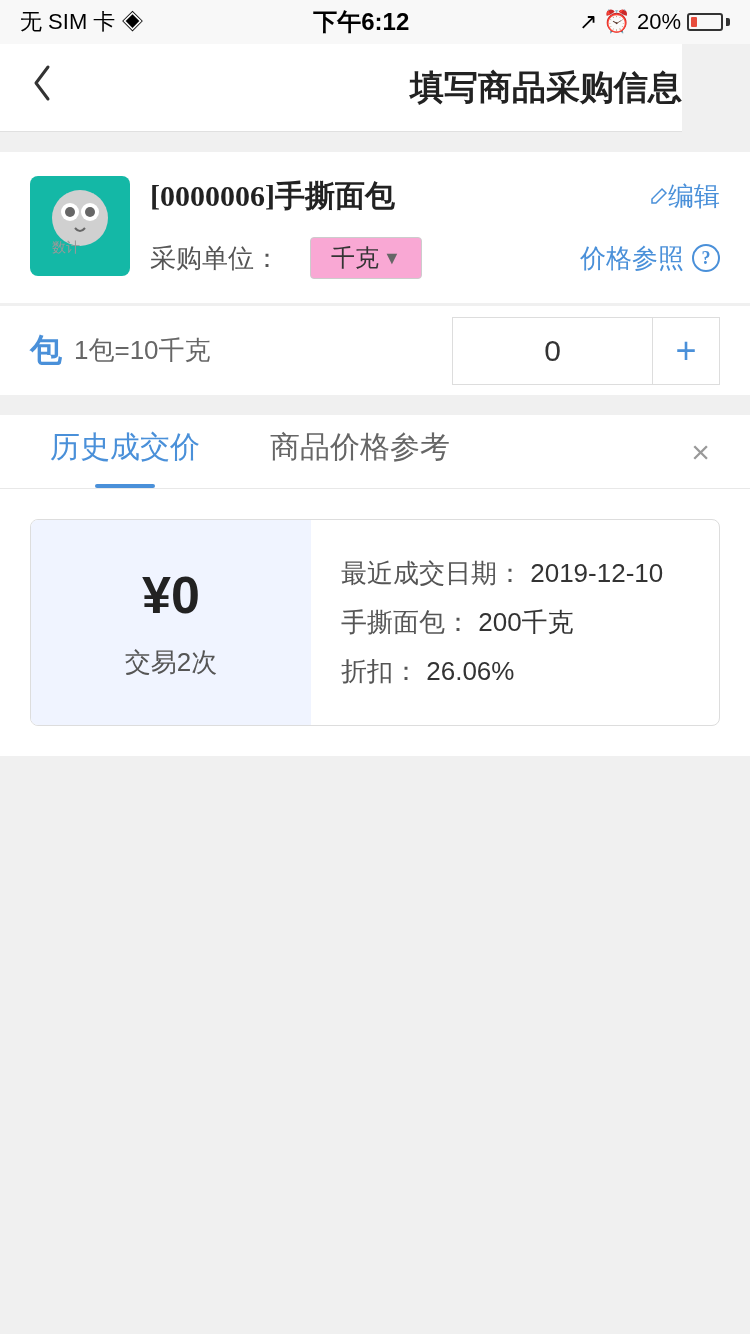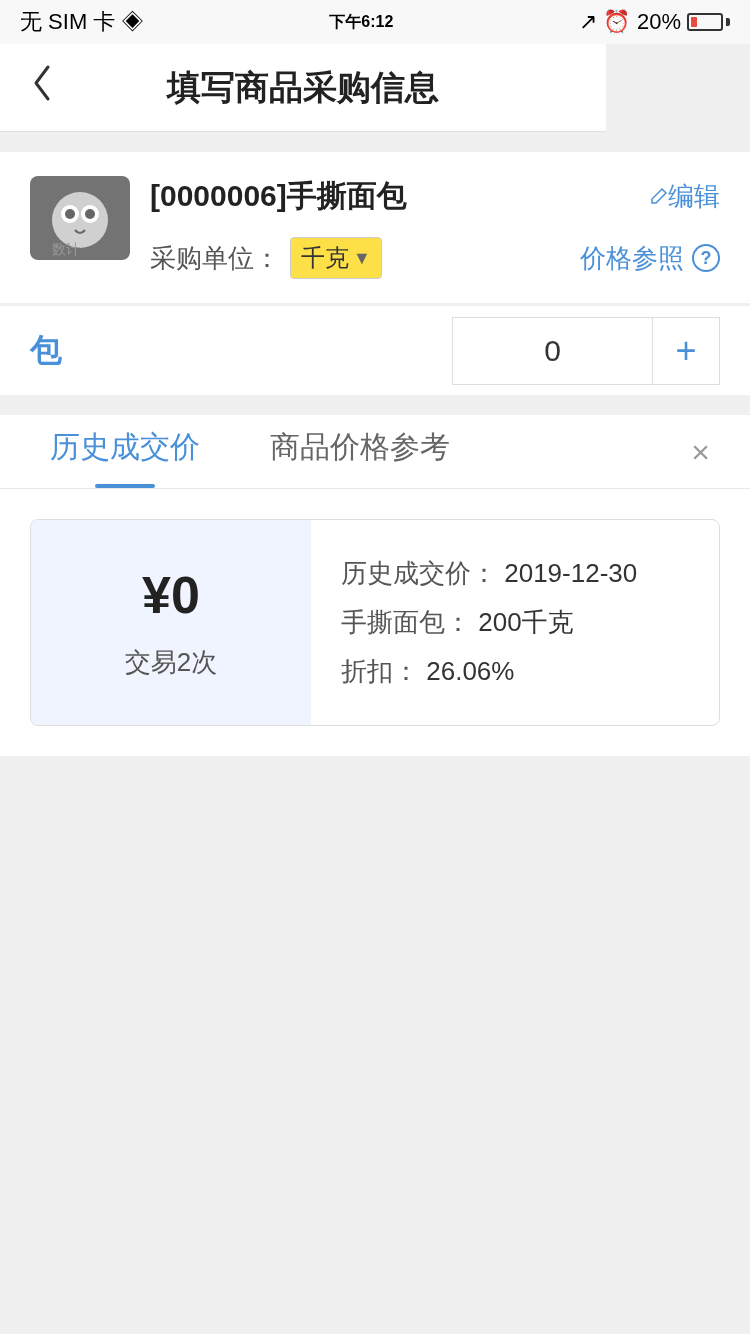"下午6:12" .status-bar-center { font-size: 16px -> 24px }
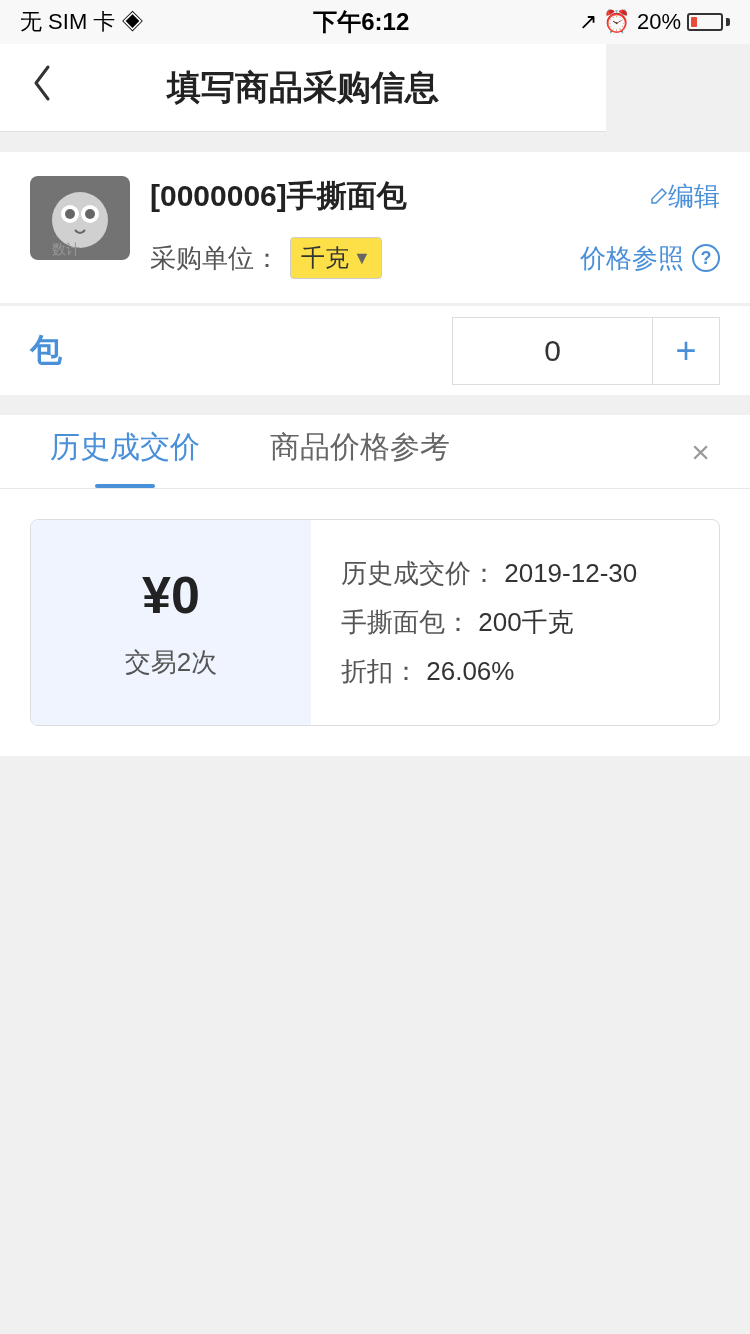"填写商品采购信息" .nav-bar { justify-content: center -> flex-end; width: 606px -> 682px }
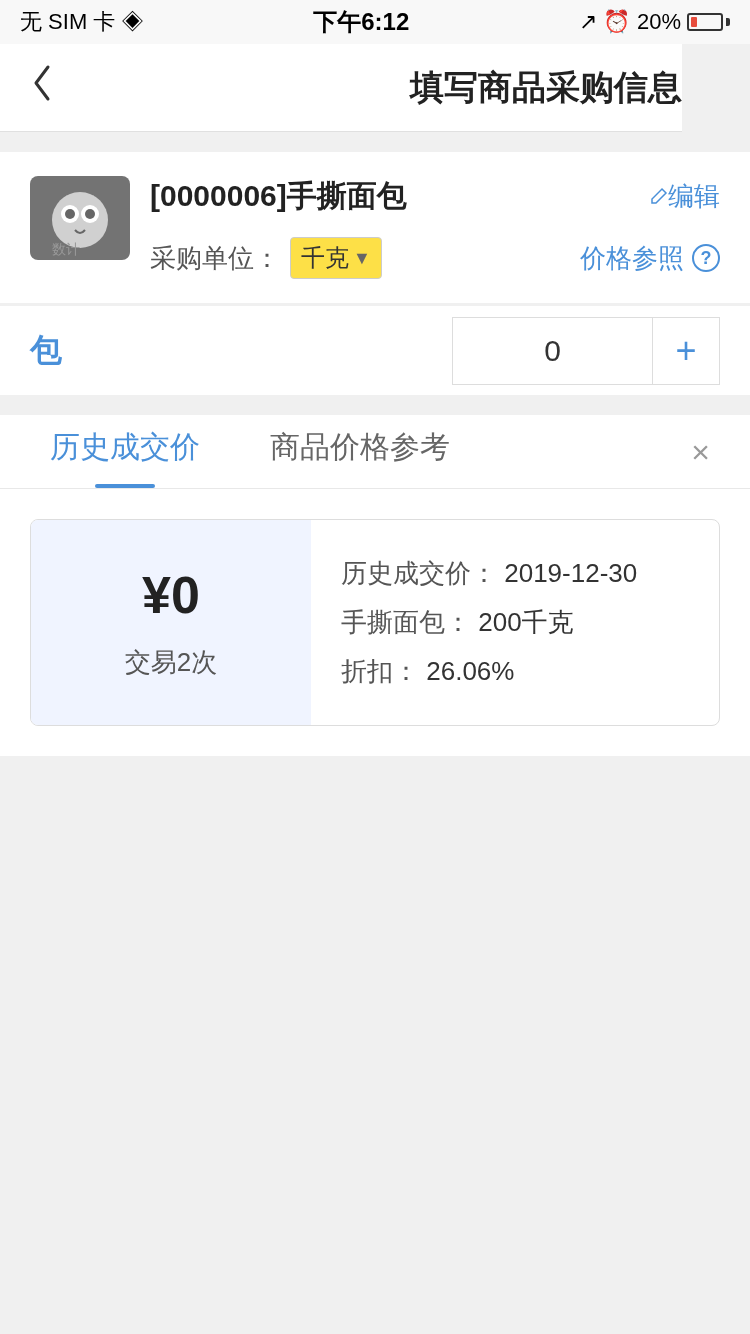"[0000006]手撕面包" .product-info { font-family: none -> Liberation Serif, serif }
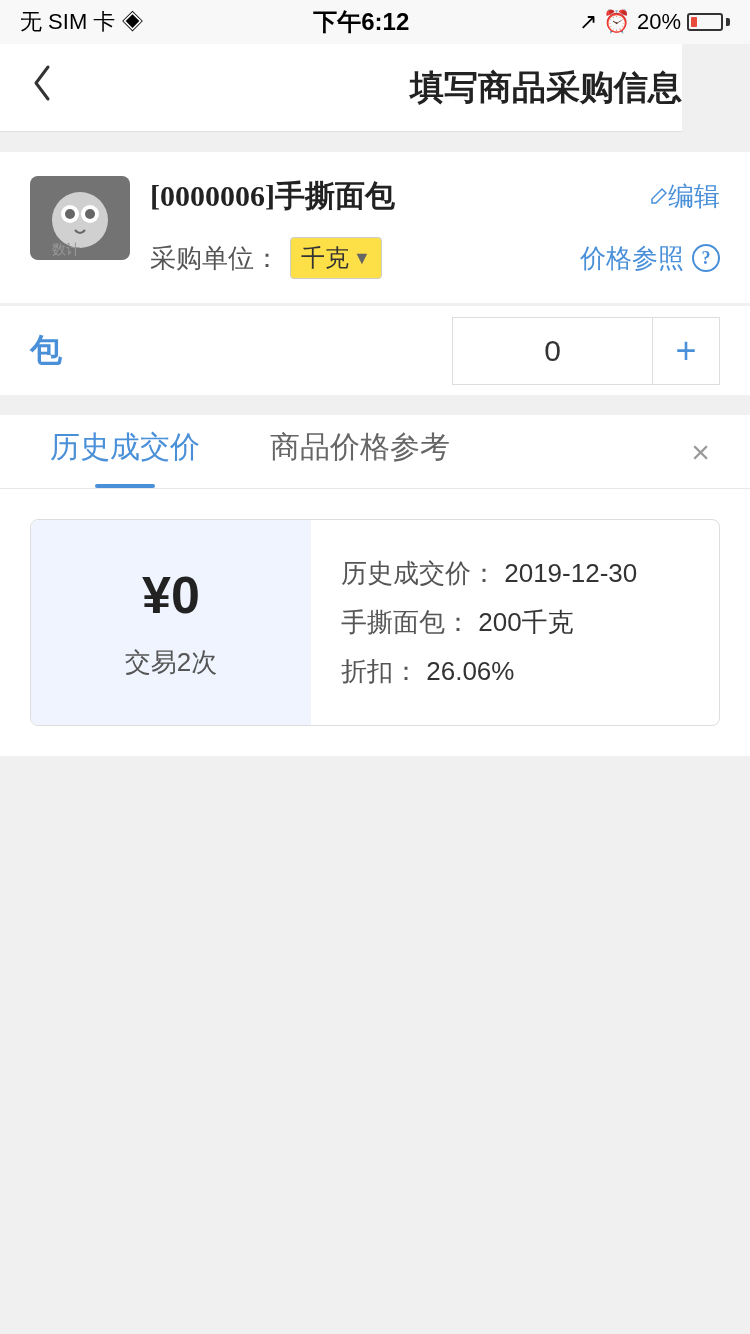"数计" .product-image { align-items: center -> none; background: #737373 -> #14b8a6; height: 84px -> 100px }
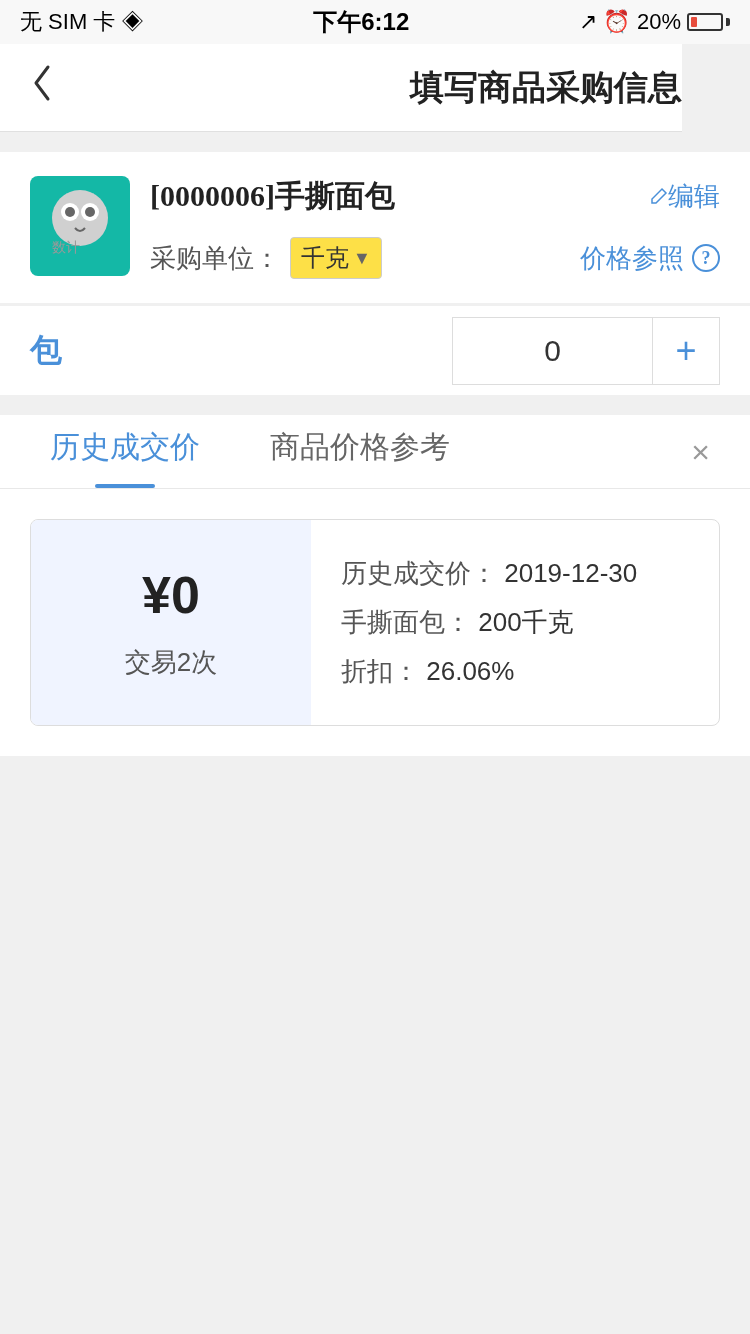"千克" .unit-select { background: #fde047 -> #f9a8d4; margin-left: none -> 20px; padding: 4px 10px -> 4px 20px }
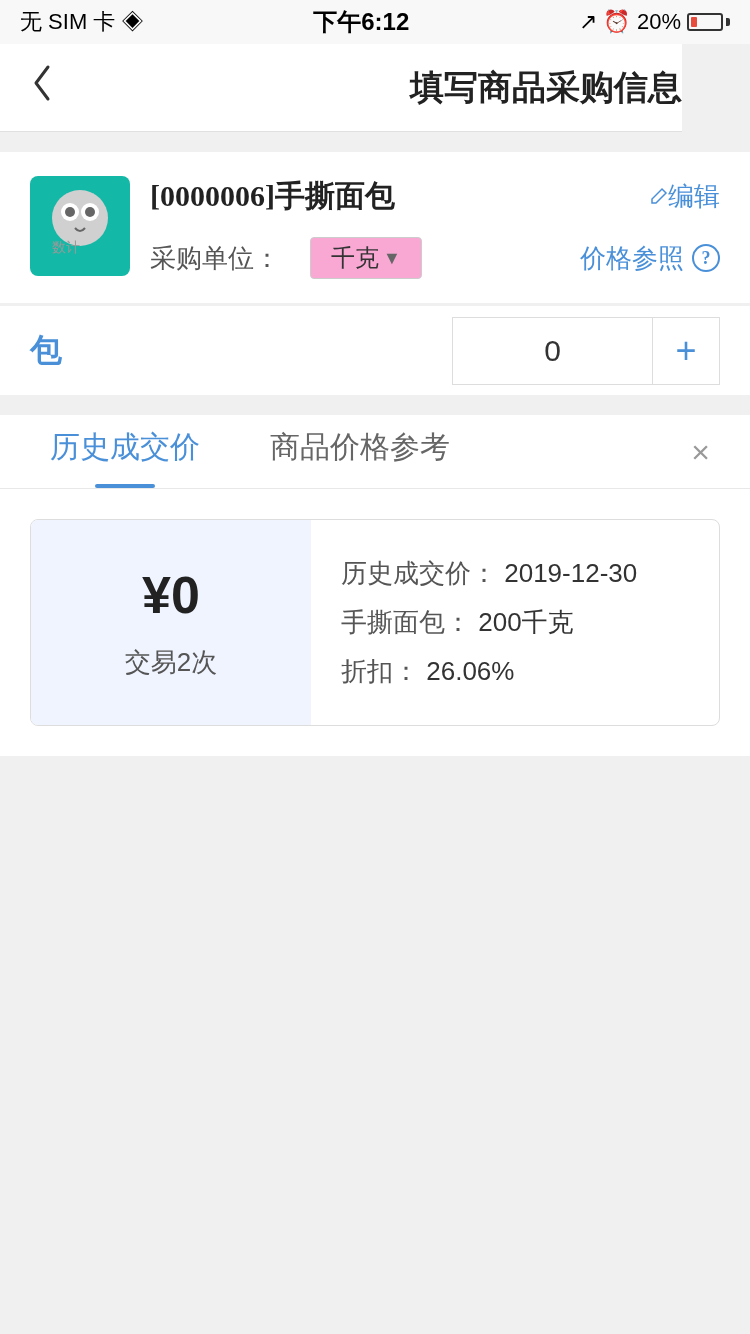"1包=10千克" span.bag-text { html: none -> <span>1包=10千克</span> }
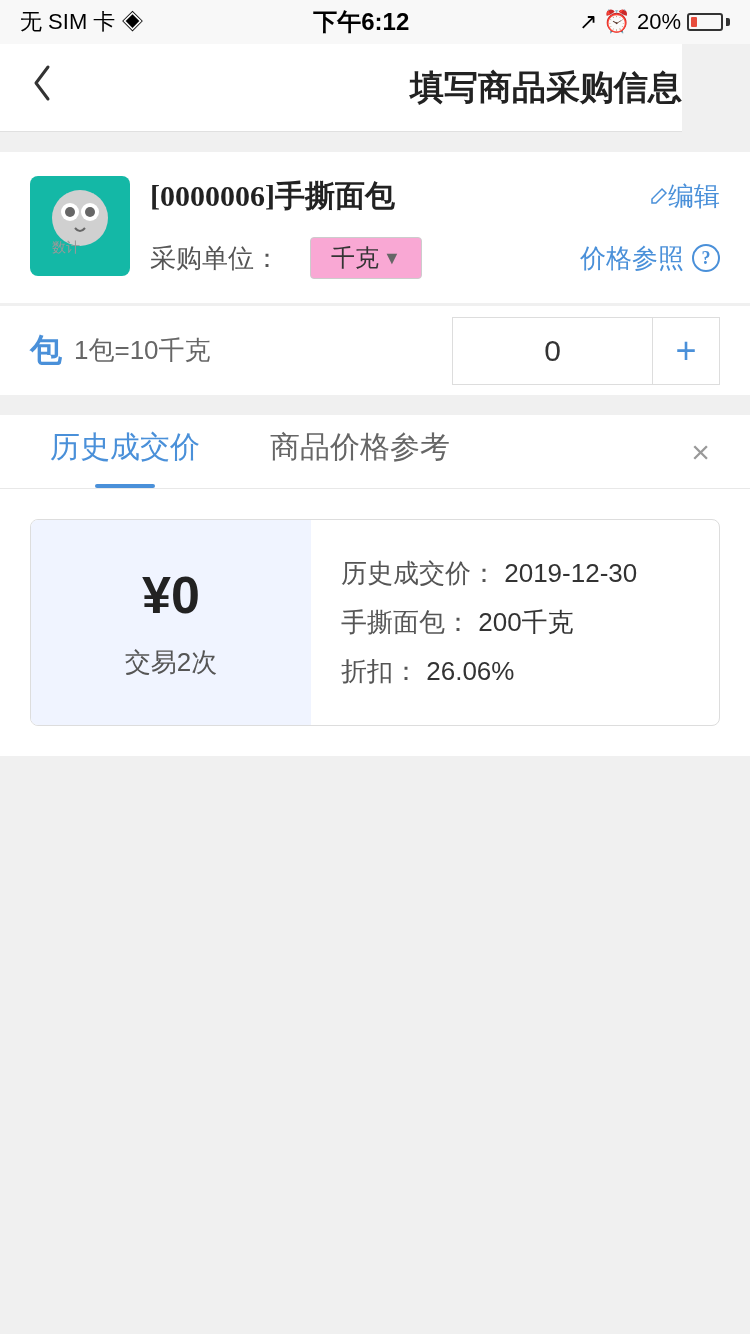"历史成交价：" span.detail-label { text: 历史成交价 -> 最近成交日期 }
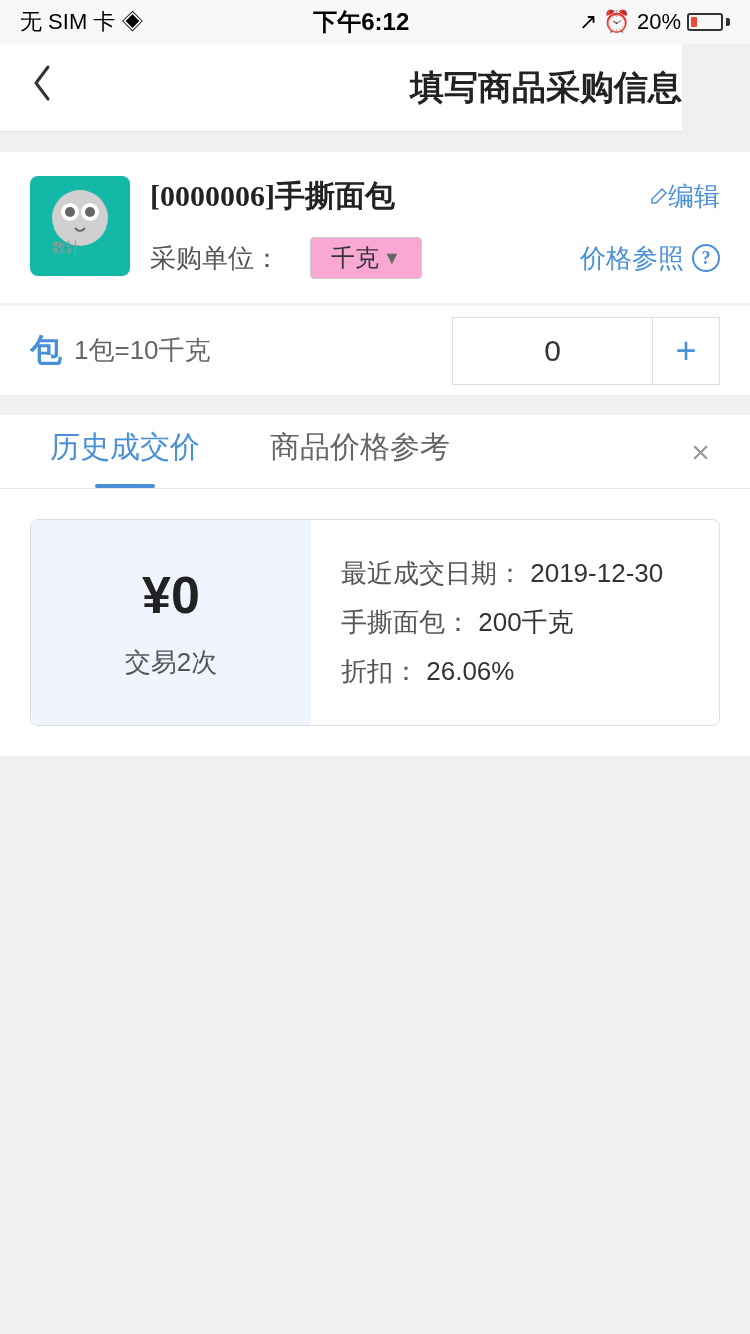"2019-12-30" span { text: 2019-12-30 -> 2019-12-10 }
